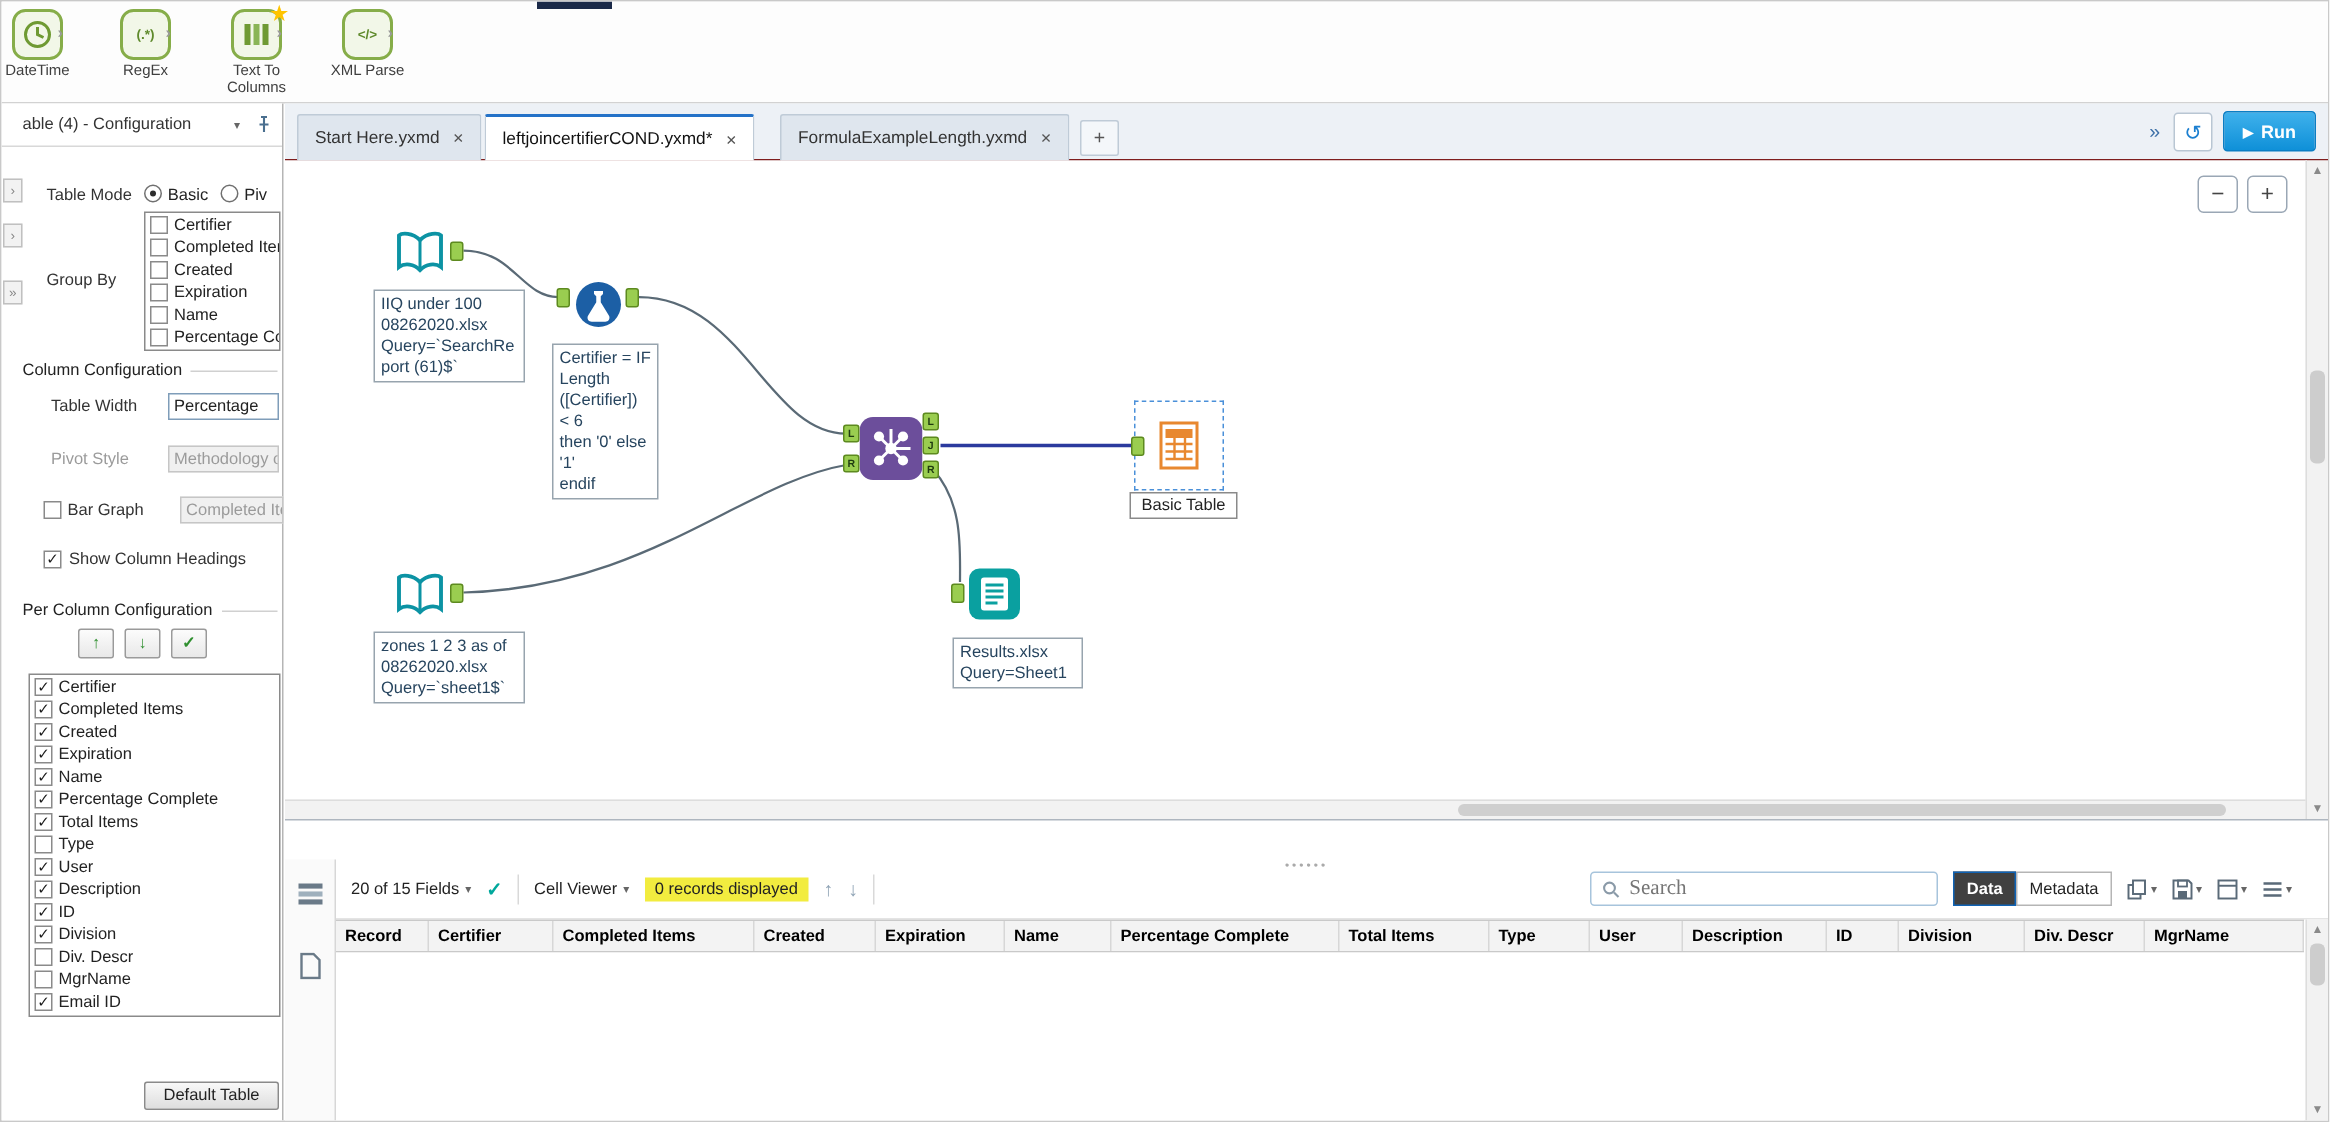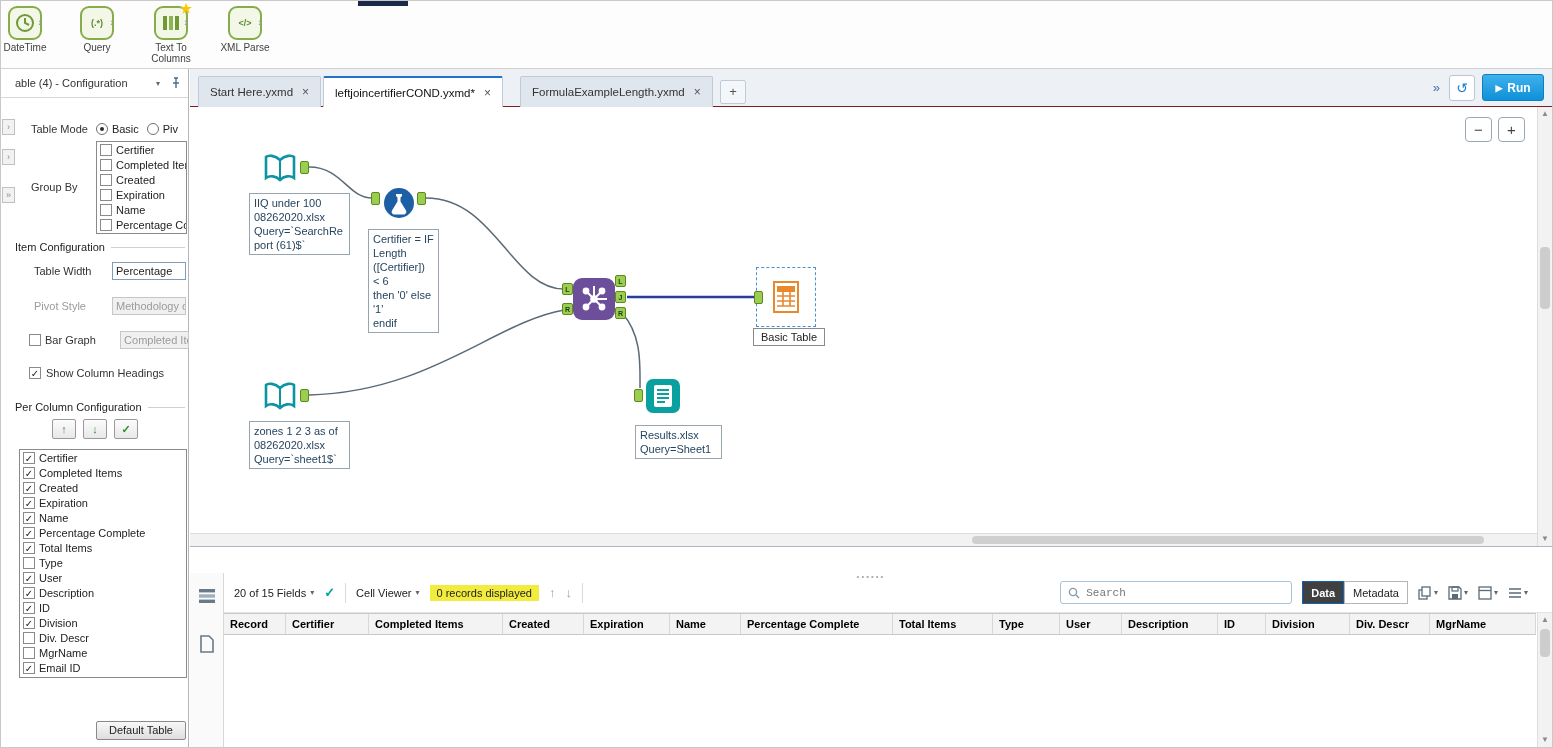"Query" div.pal-label { text: Query -> RegEx }
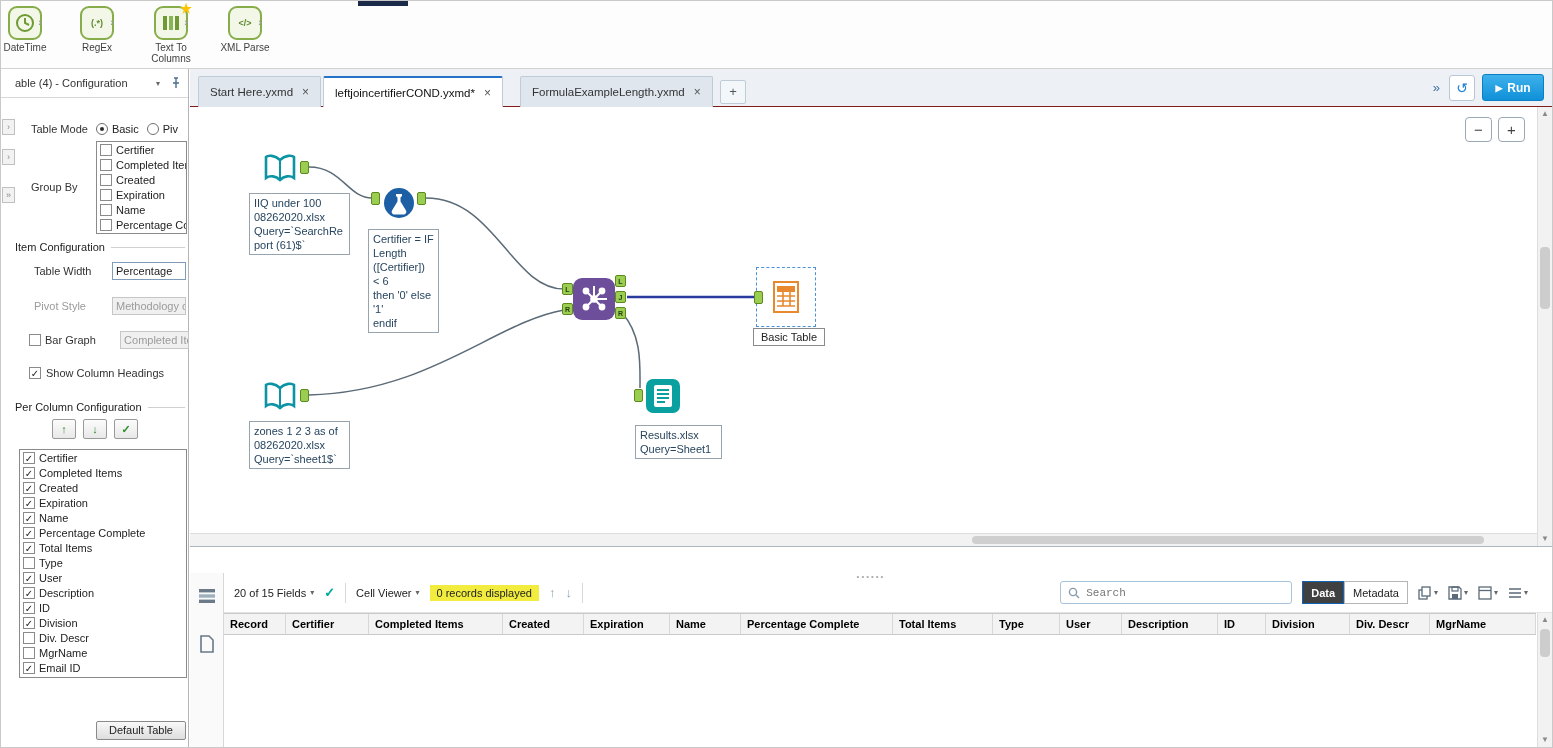"Item Configuration" span { text: Item -> Column }
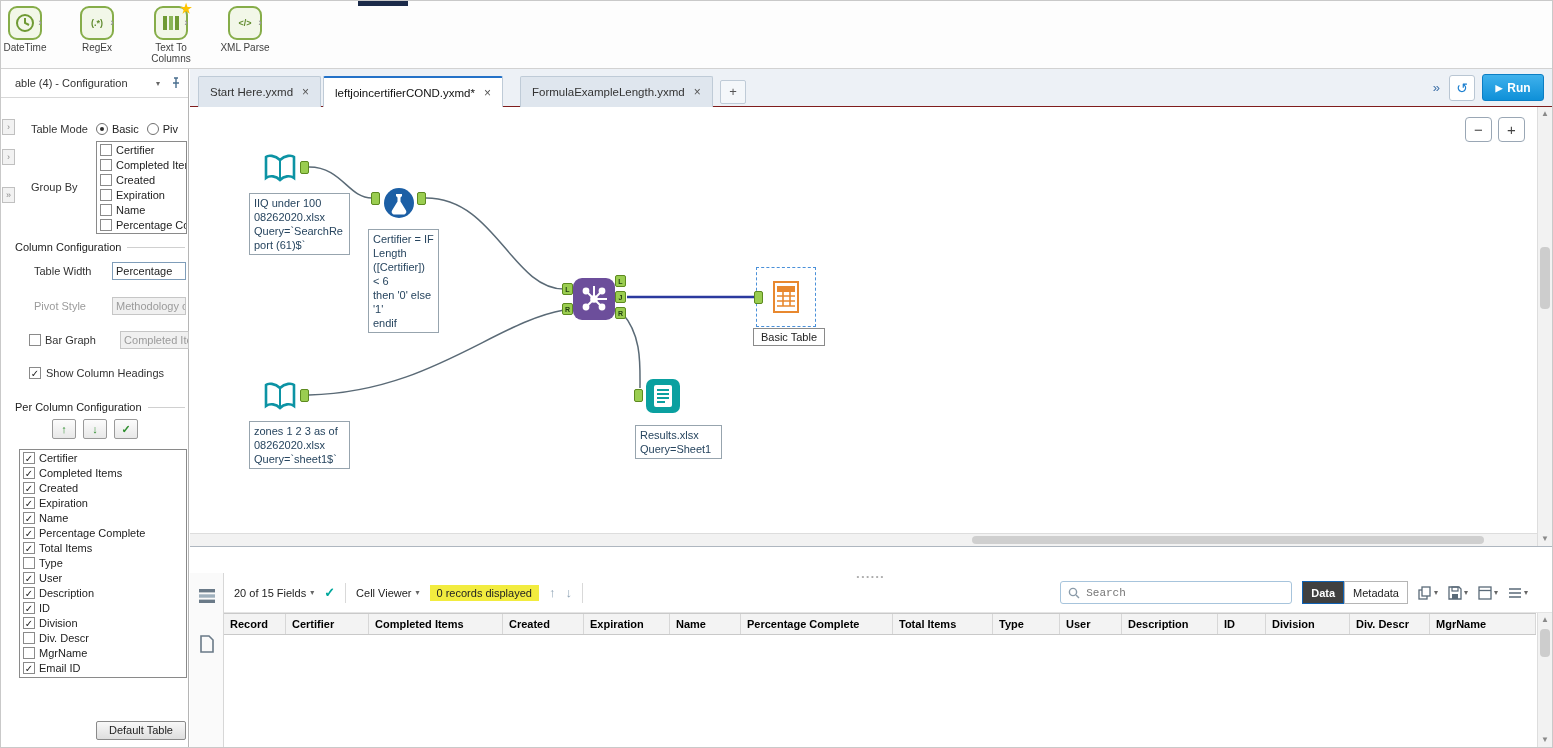"Search" .searchbox input { font-family: Liberation Mono, monospace -> Liberation Serif, serif; font-size: 11px -> 14px }
